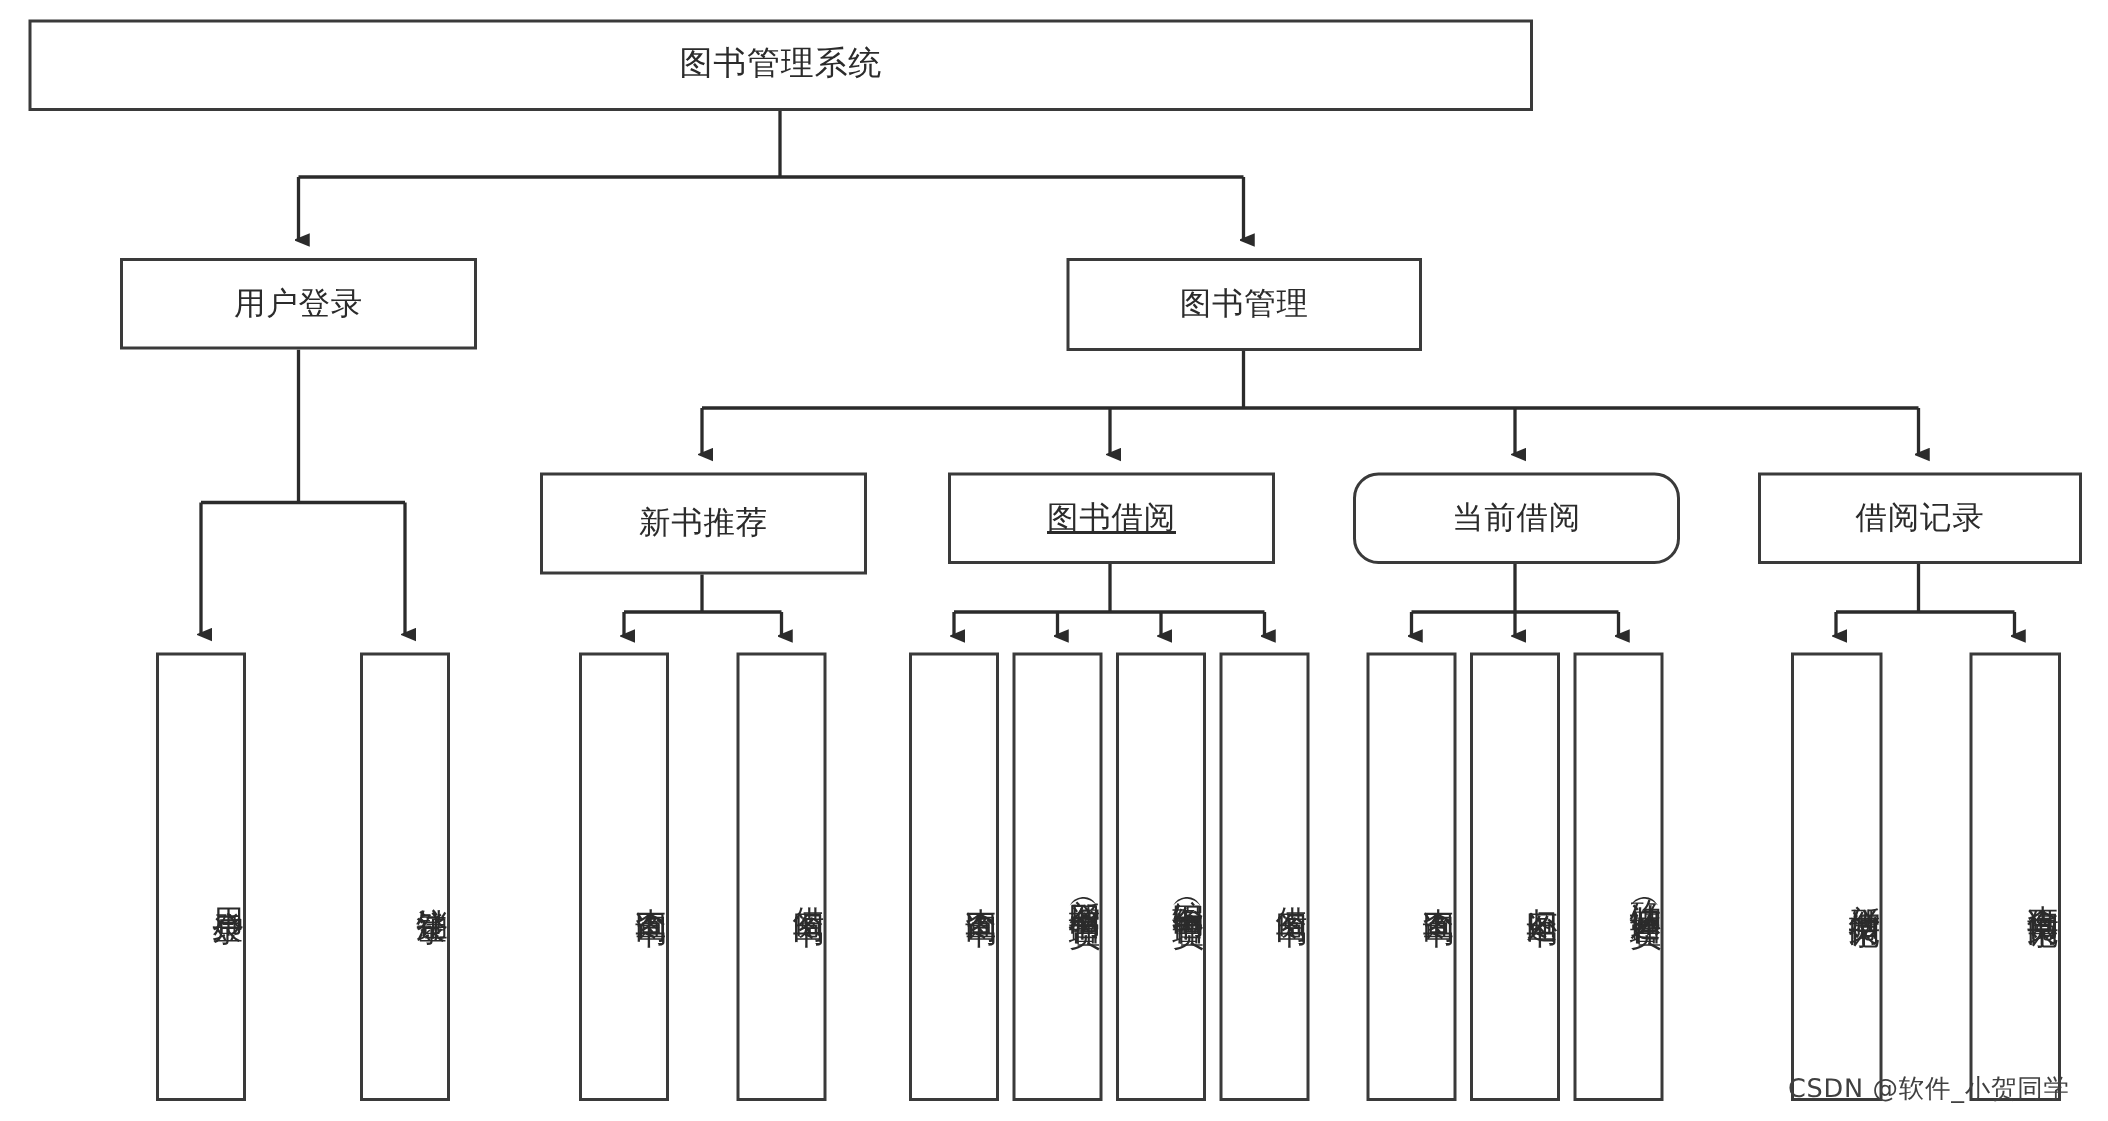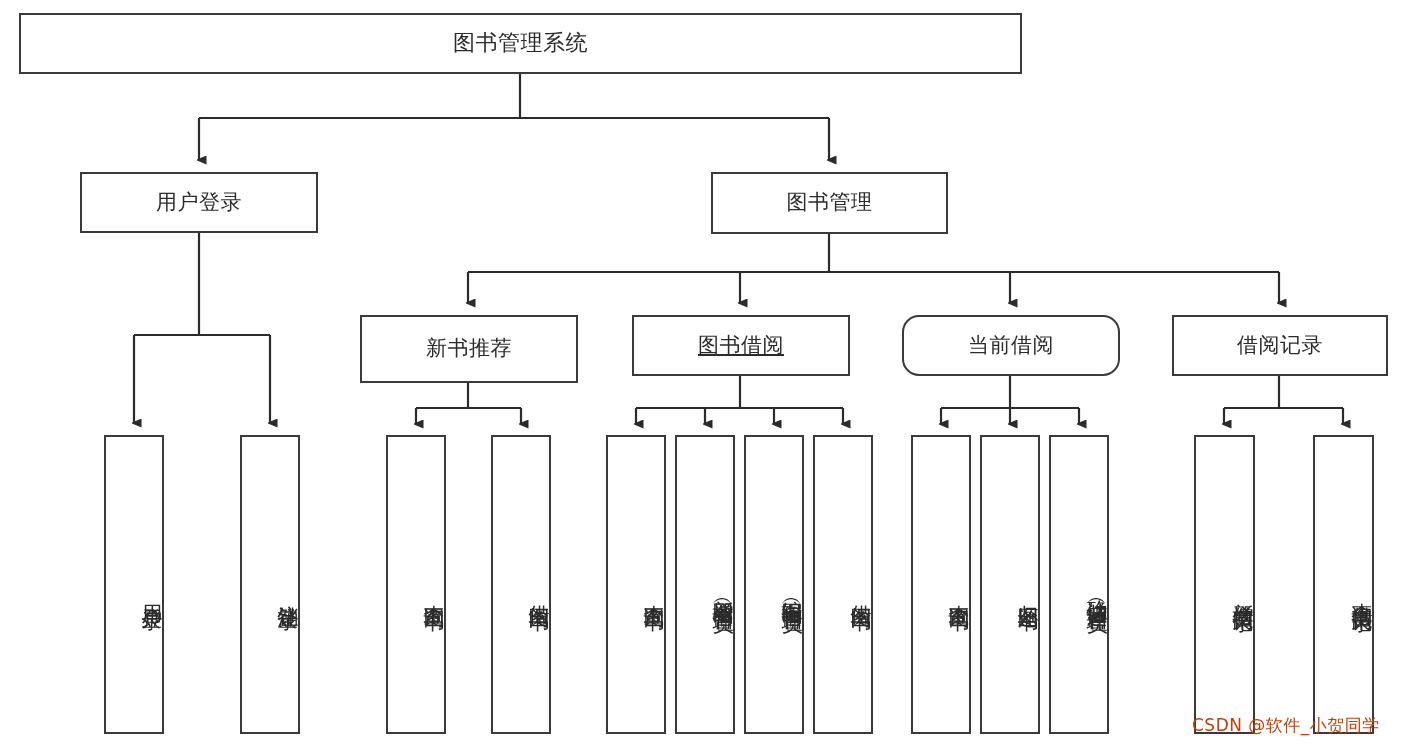"CSDN @软件_小贺同学" .watermark { color: #c2410c -> #404040 }
